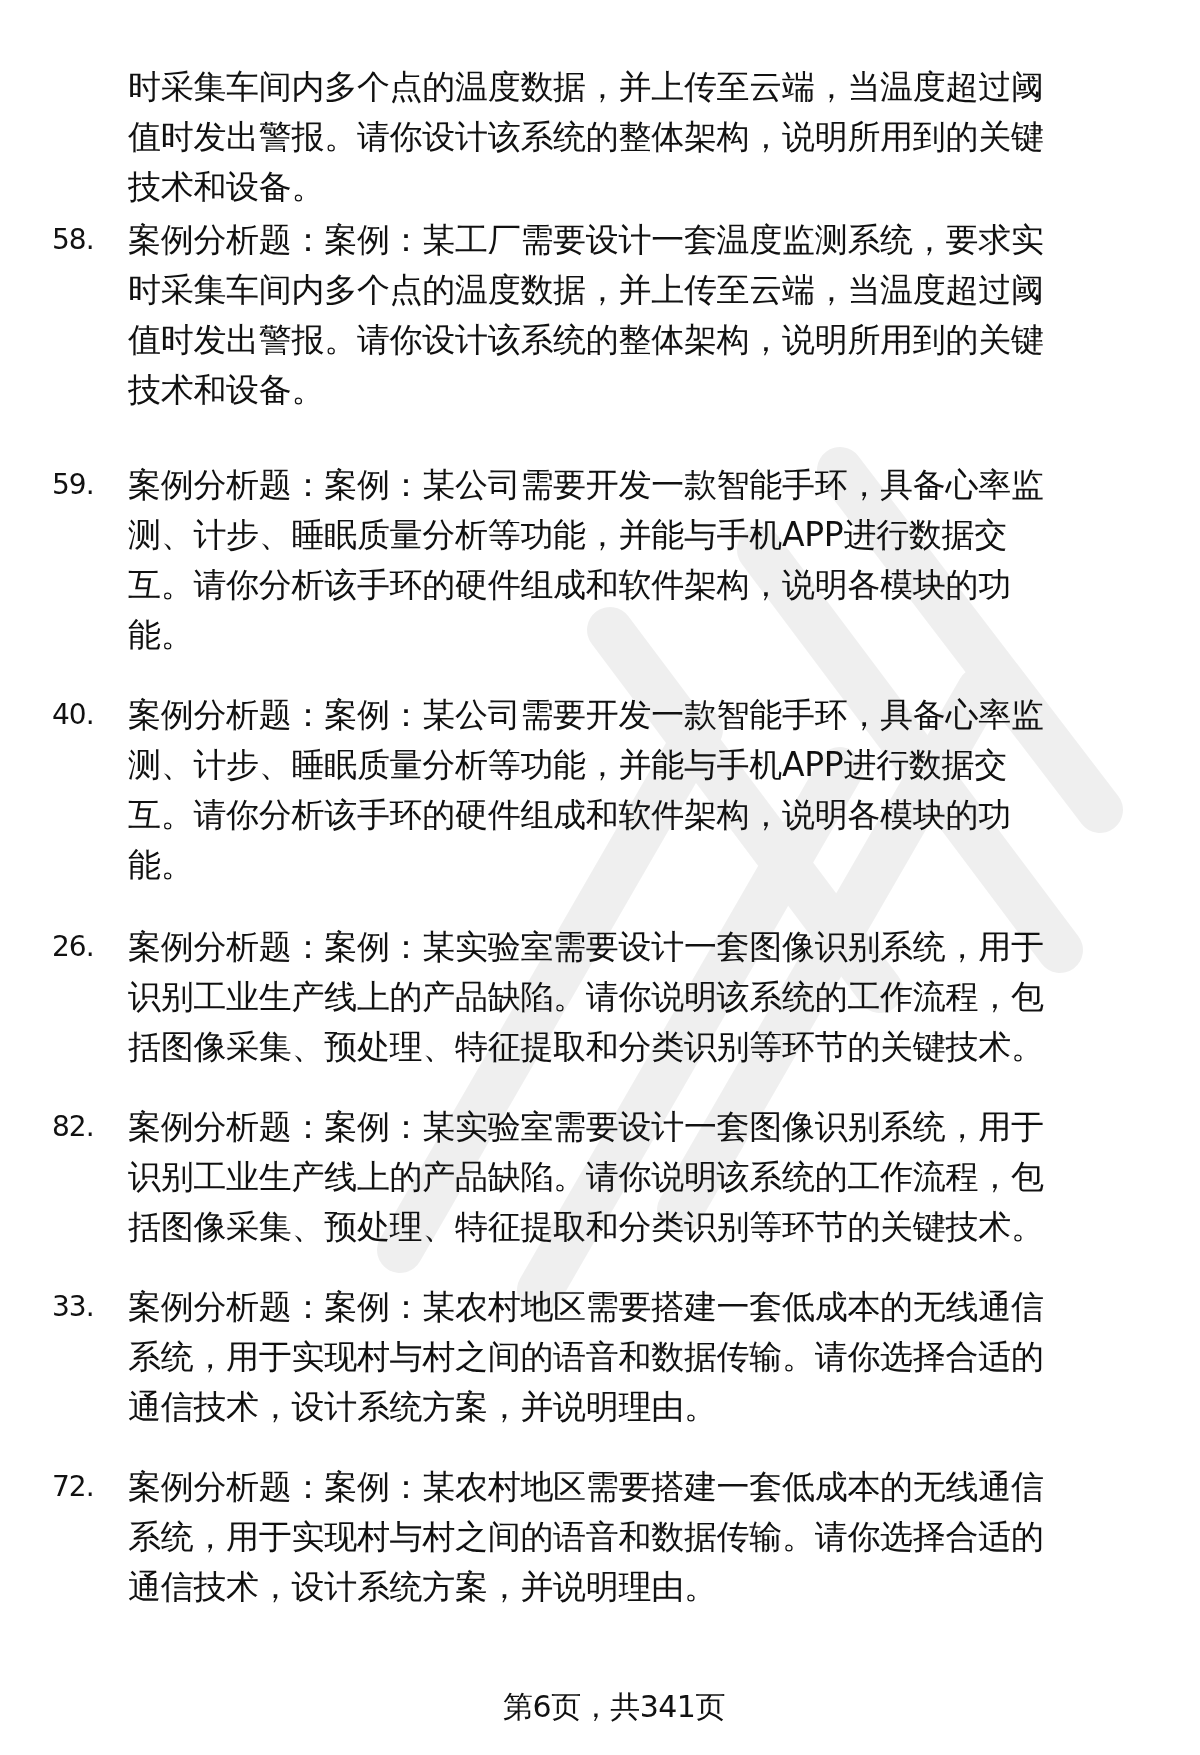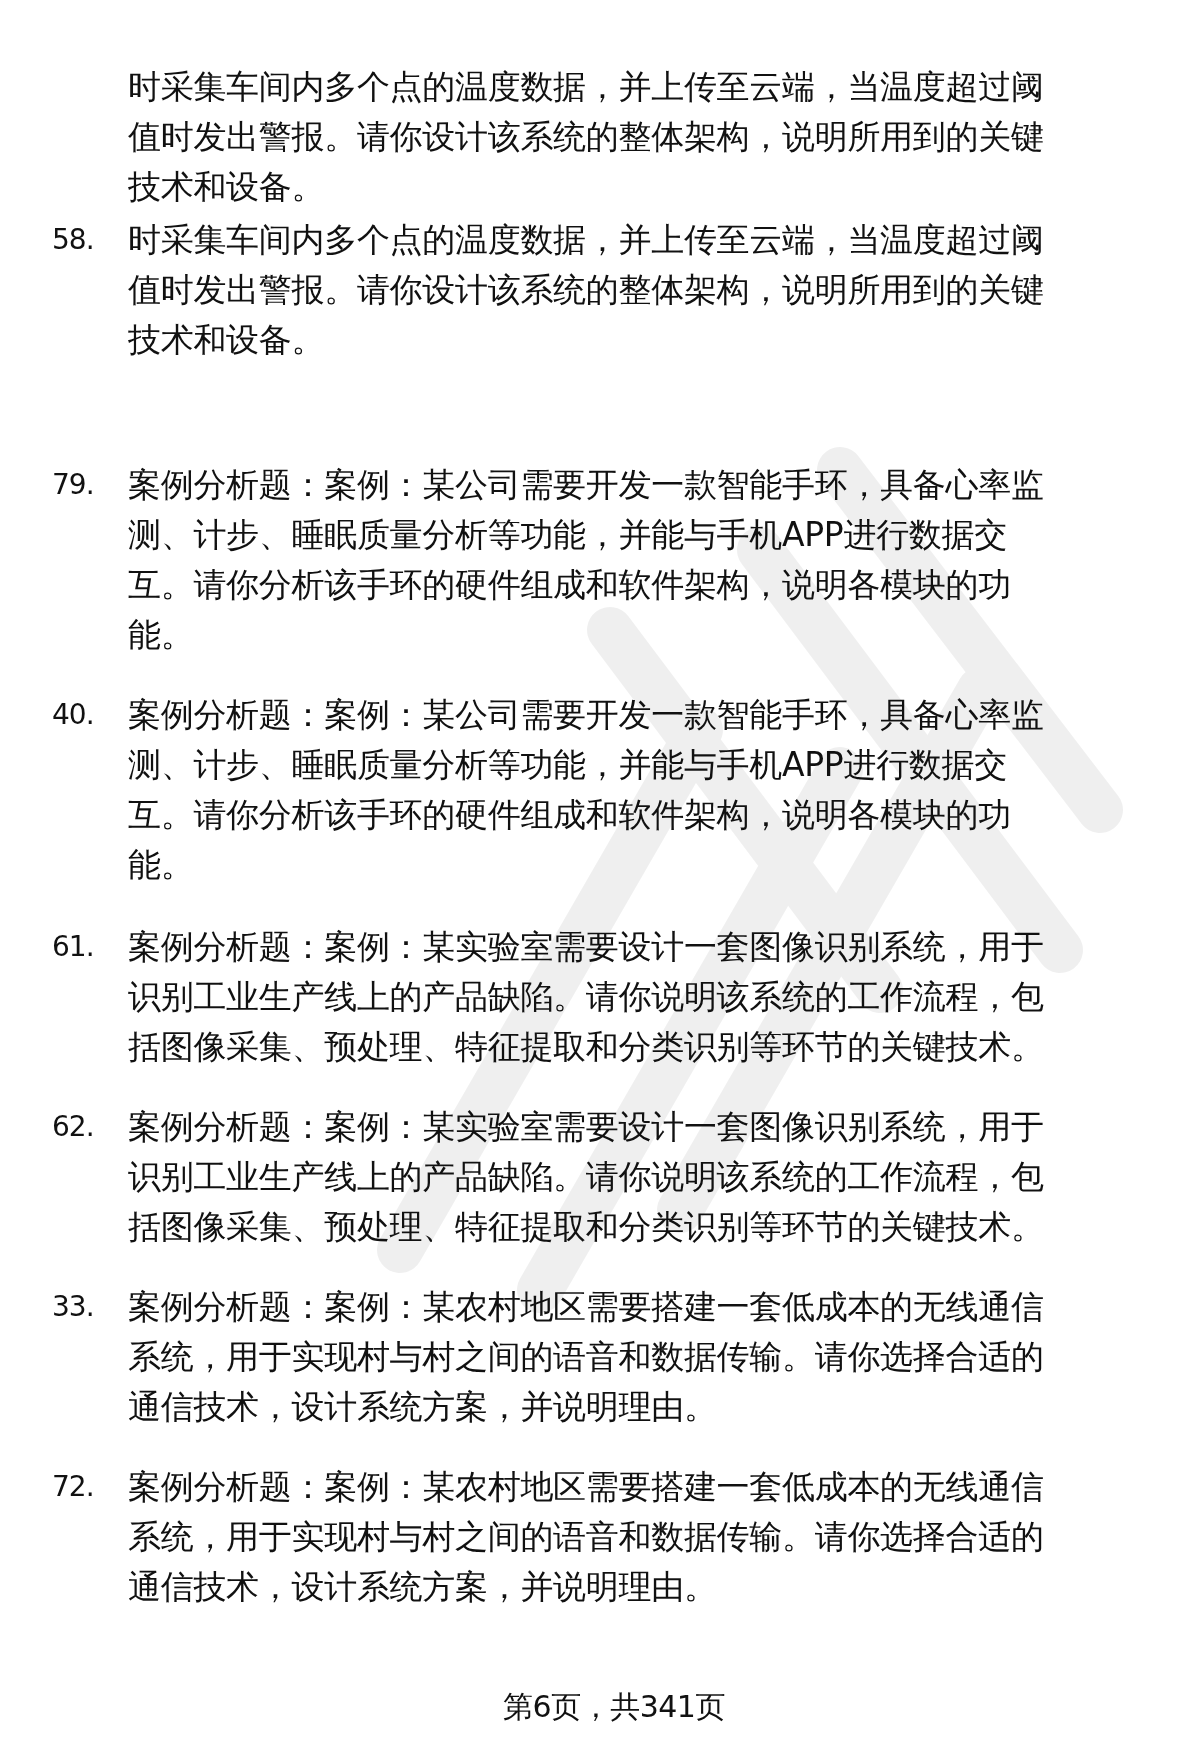"案例分析题：案例：某工厂需要设计一套温度监测系统，要求实" span.line { html: none -> <span>案例分析题：案例：某工厂需要设计一套温度监测系统，要求实</span> }
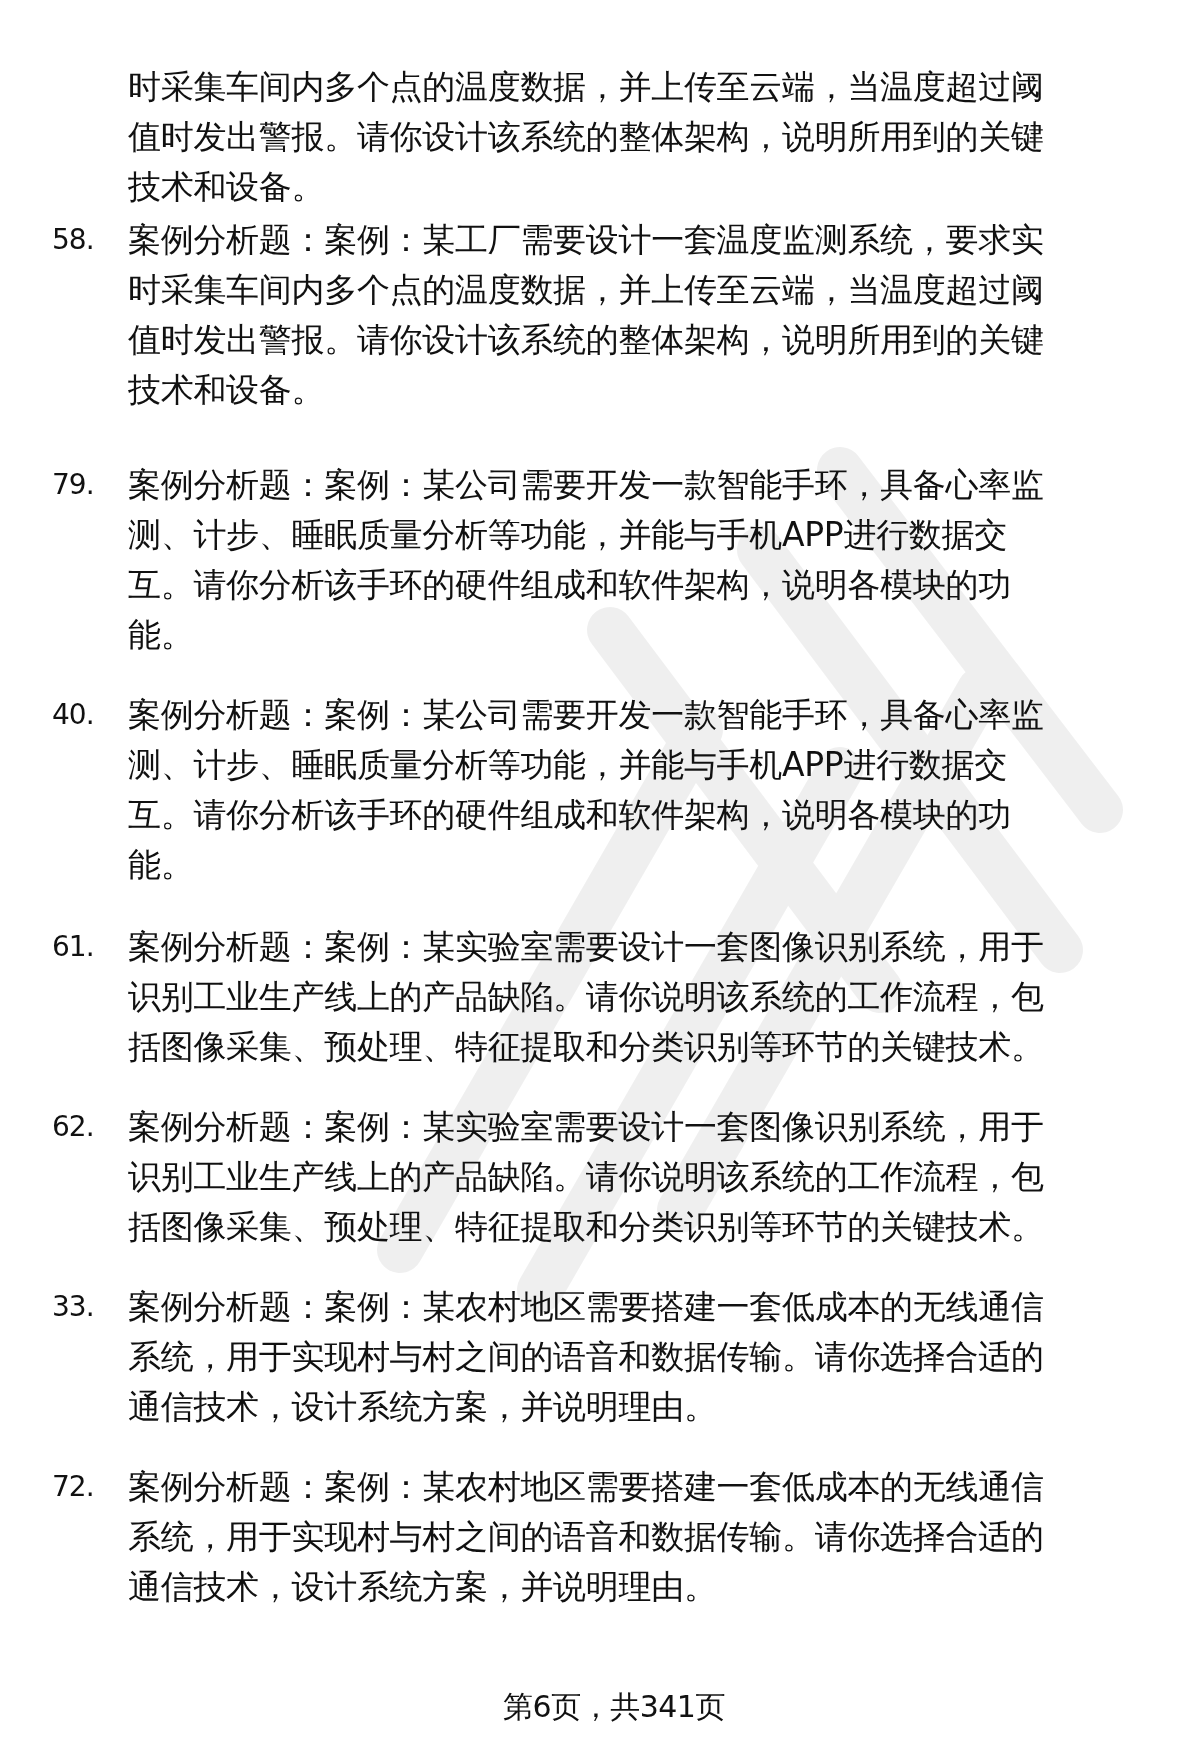"79." div.item-num { text: 79 -> 59 }
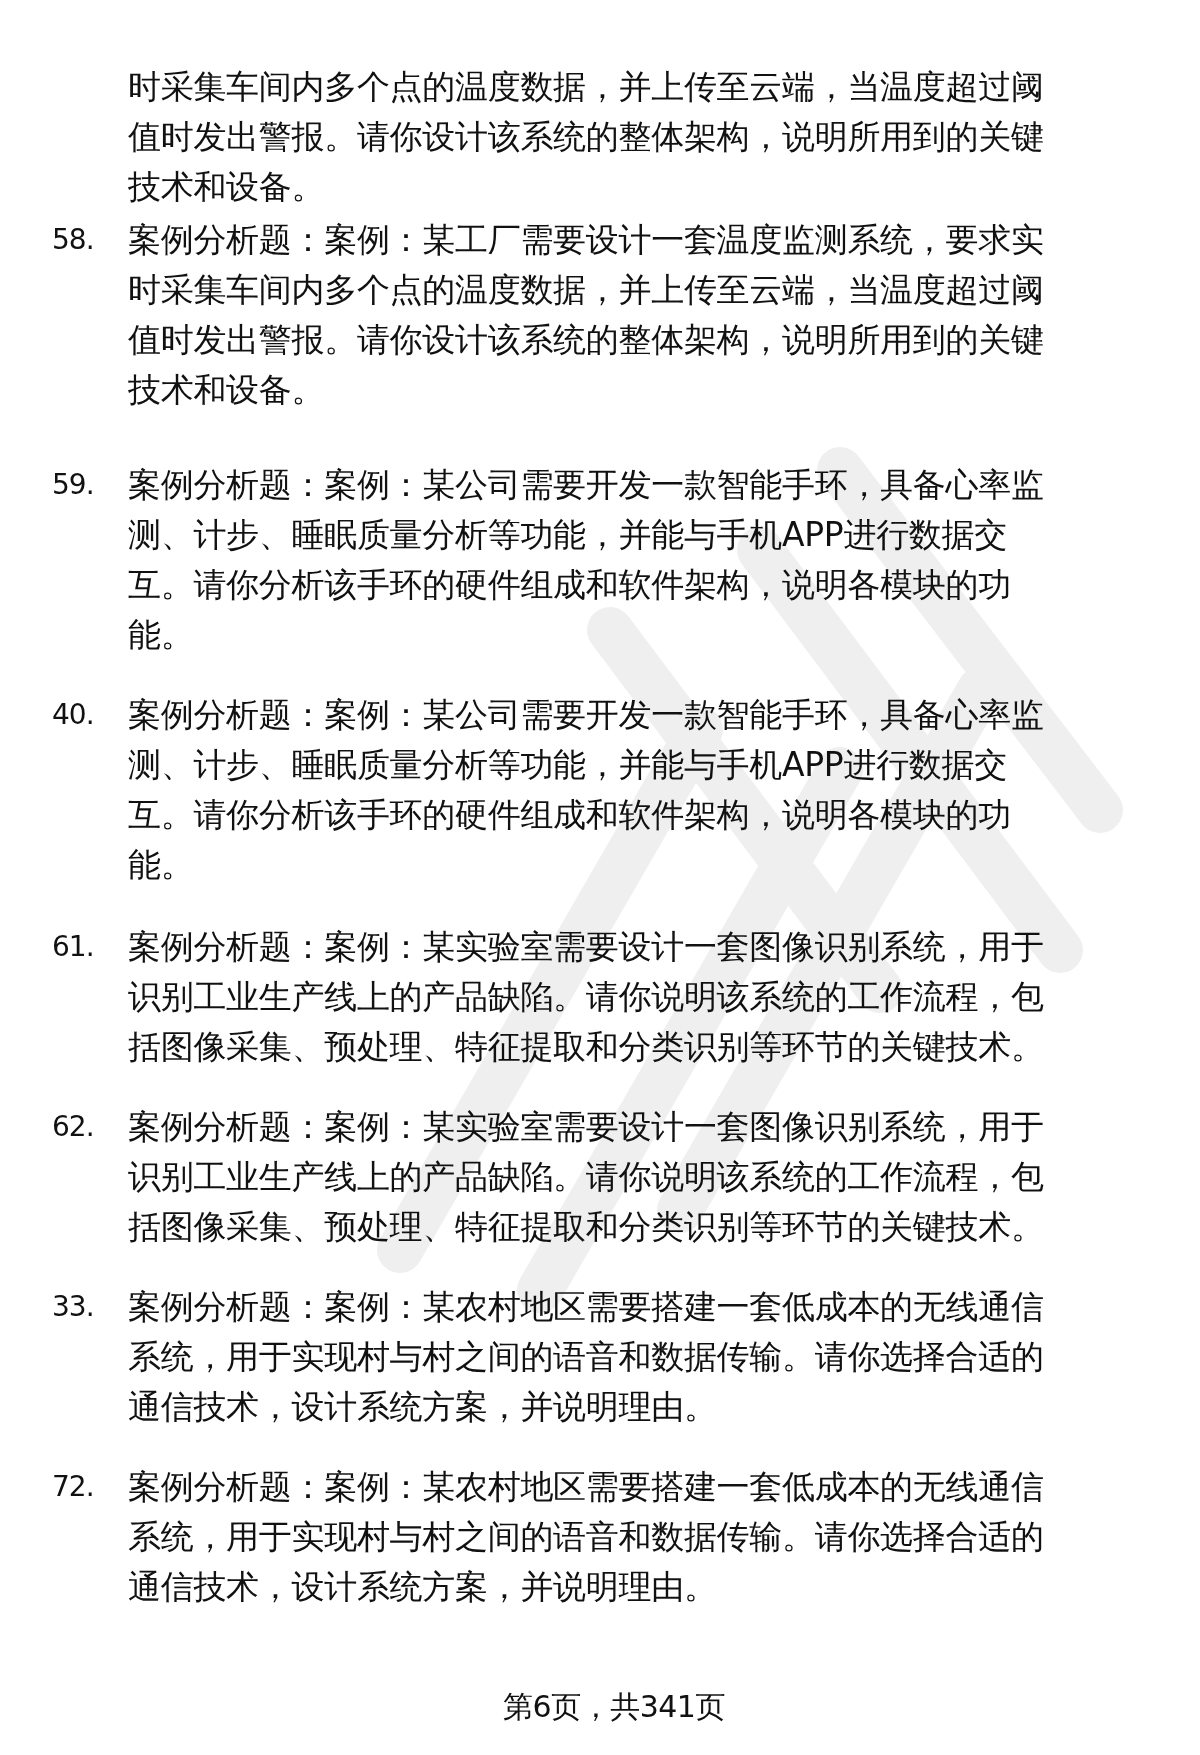"61." div.item-num { text: 61 -> 26 }
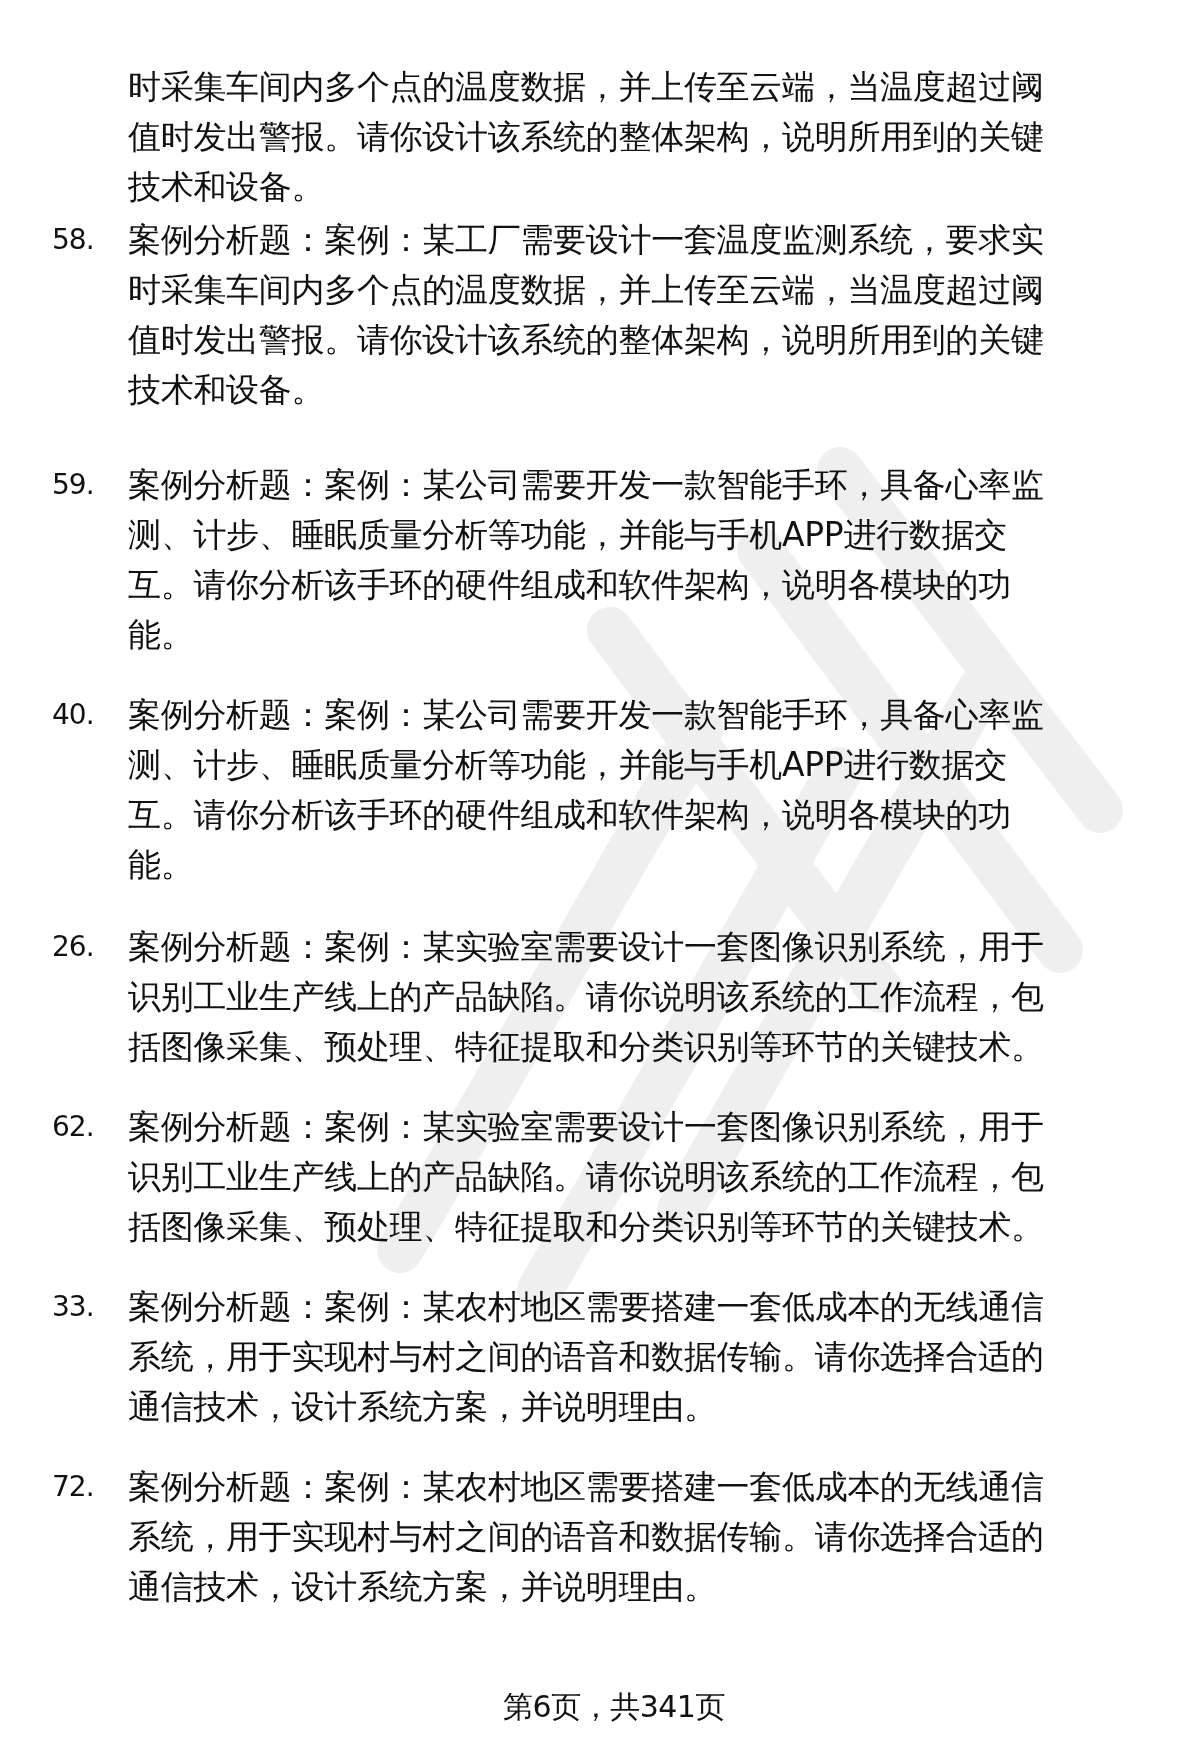"62." div.item-num { text: 62 -> 82 }
